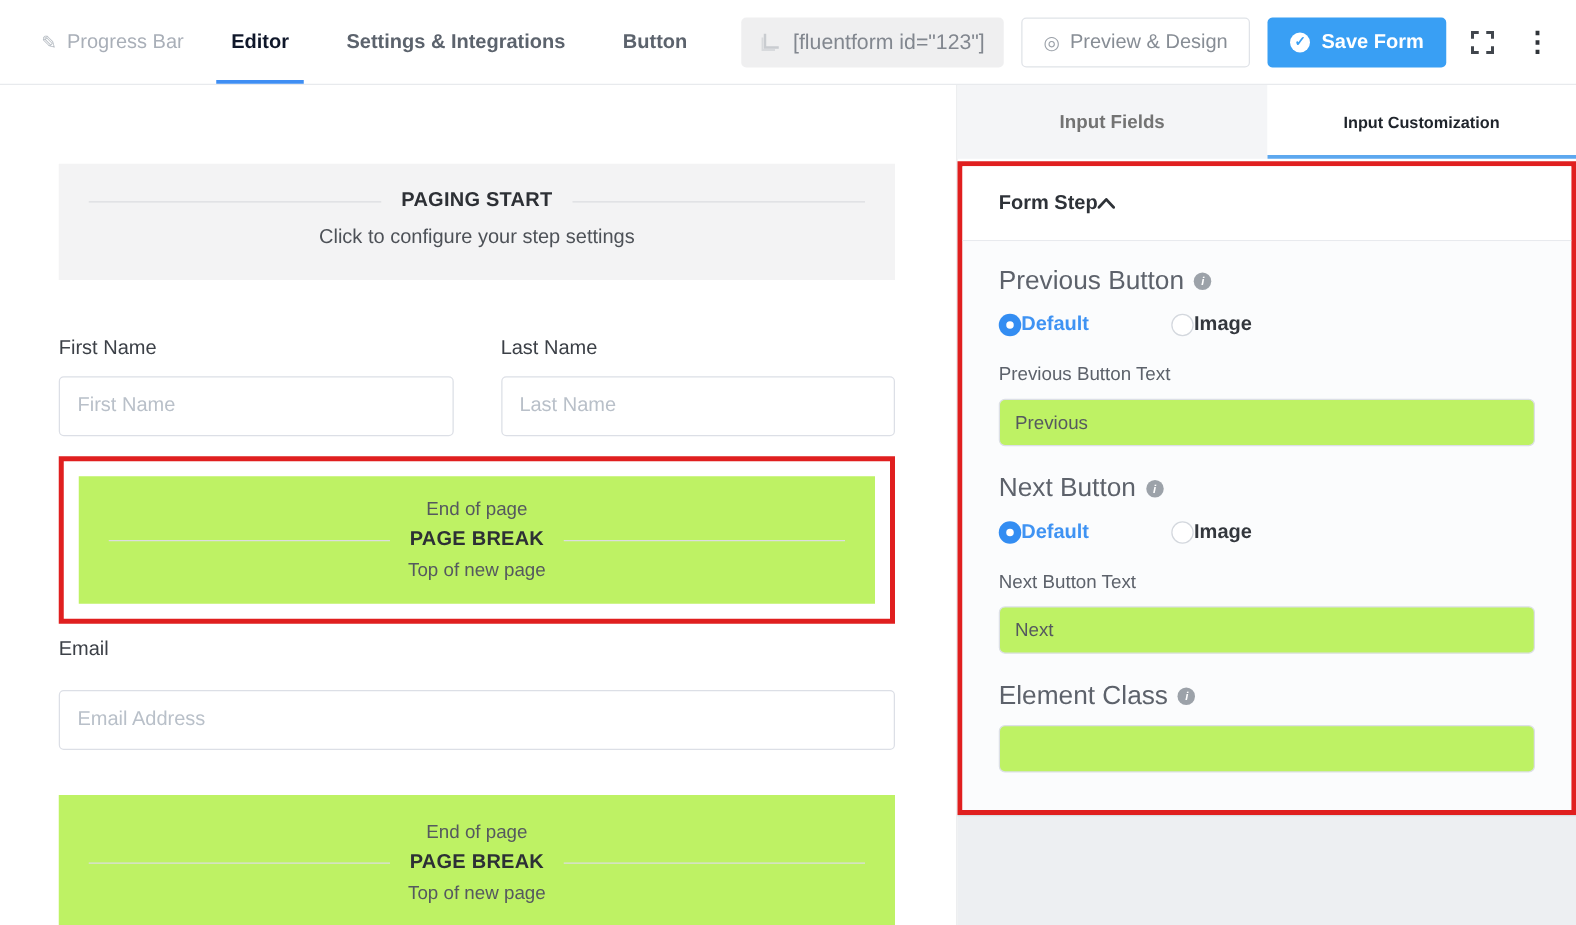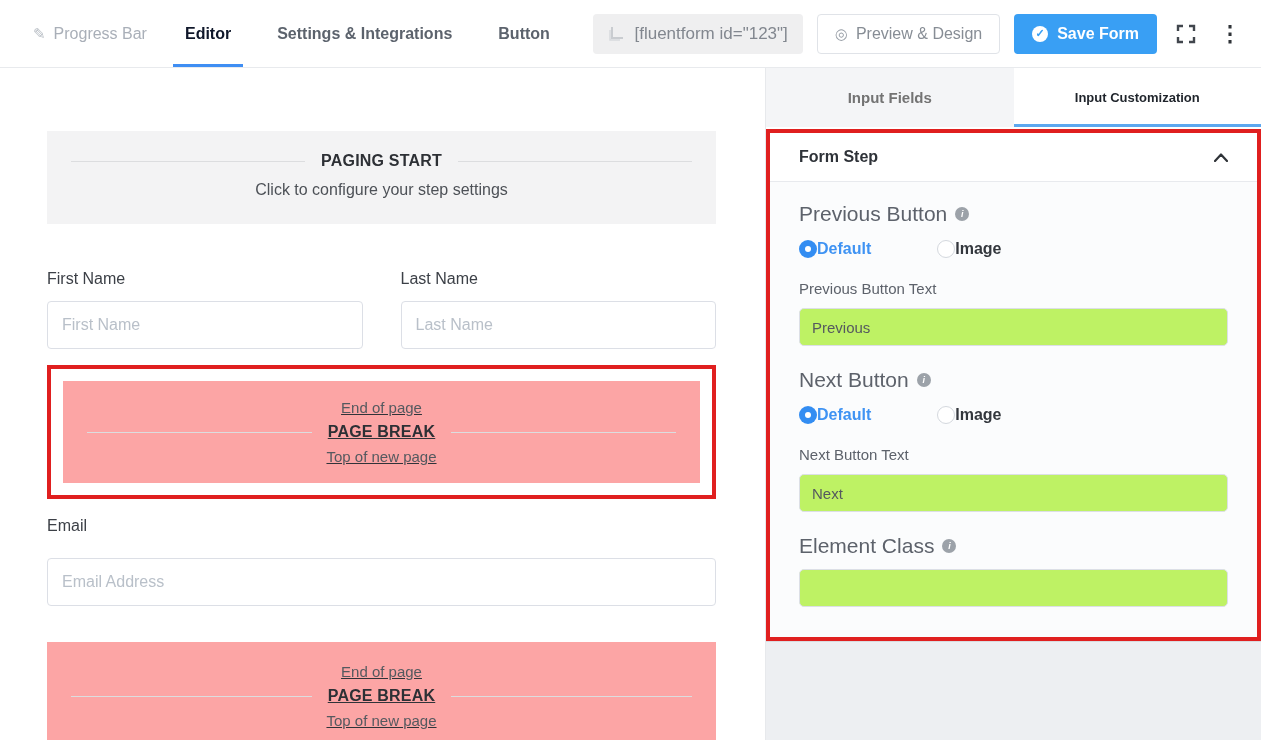"Form Step" .panel-header { height: 49px -> 60px; justify-content: space-between -> none }
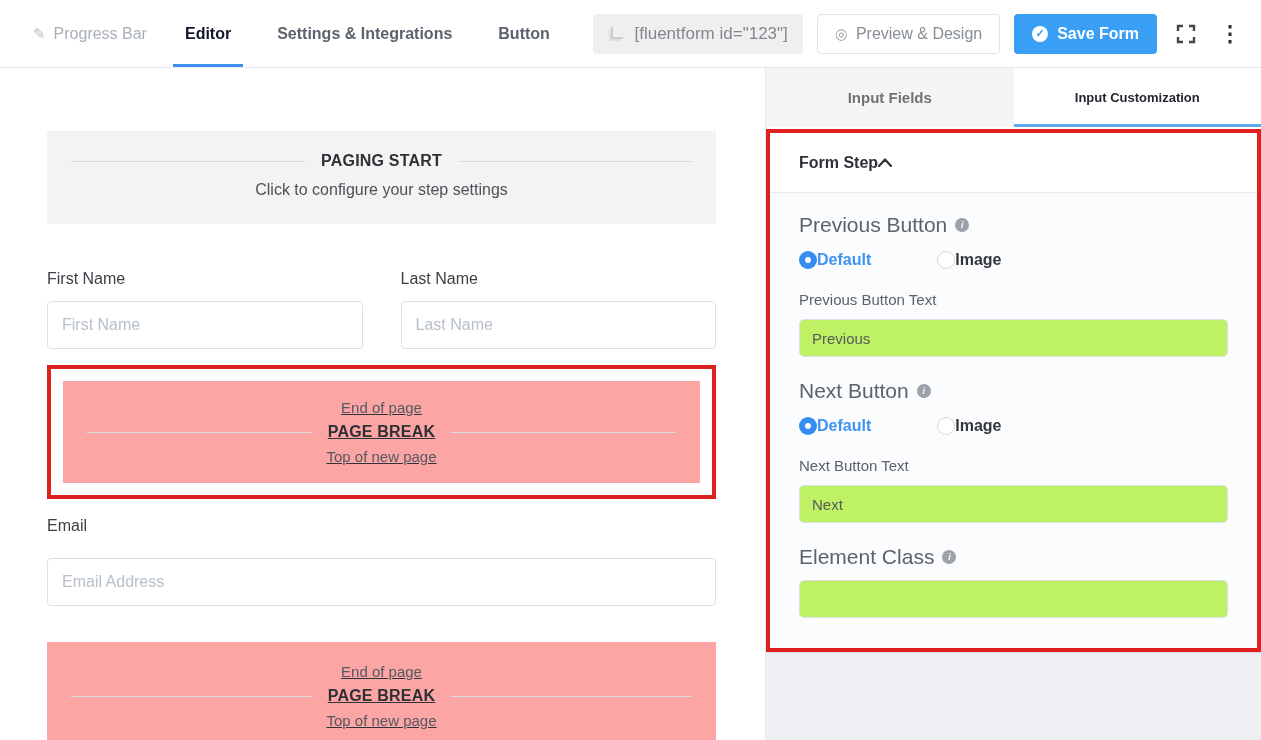"End of page" .pagebreak-block { background: #fca5a5 -> #bef264; text-decoration: underline -> none }
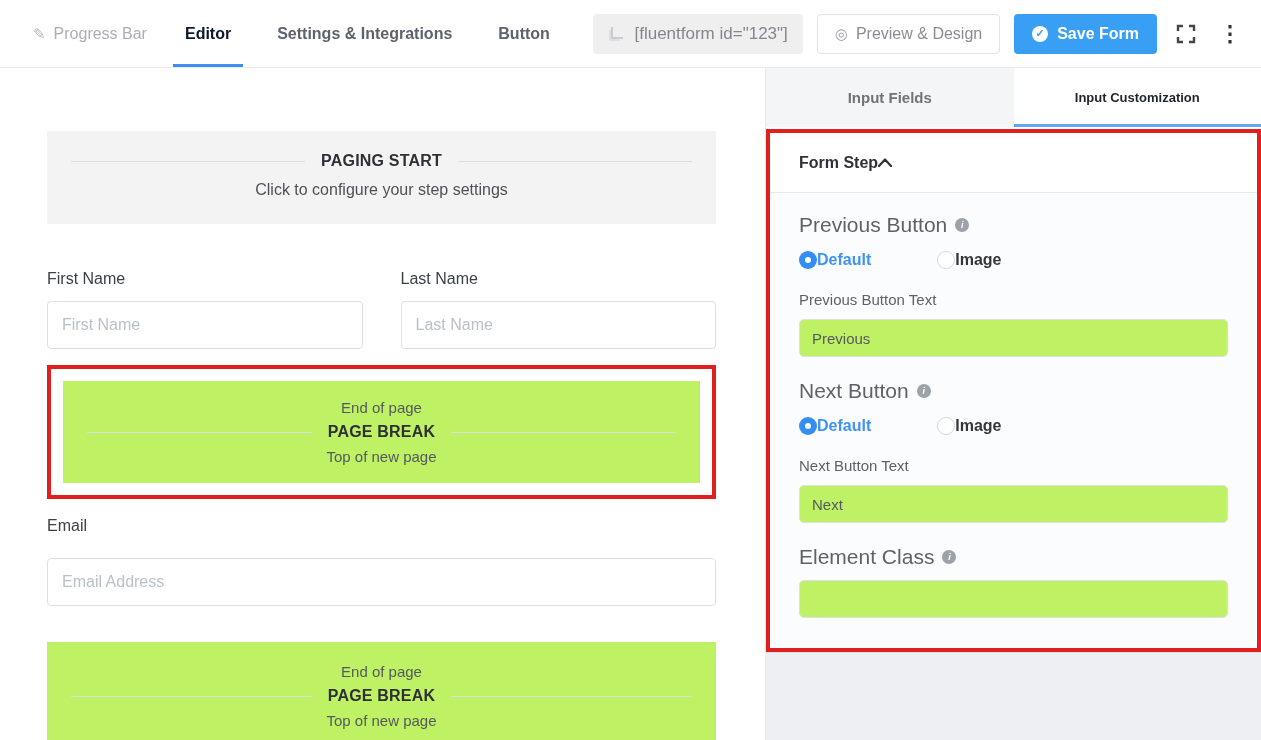"Email" .email-wrap { margin-top: 18px -> 12px }
